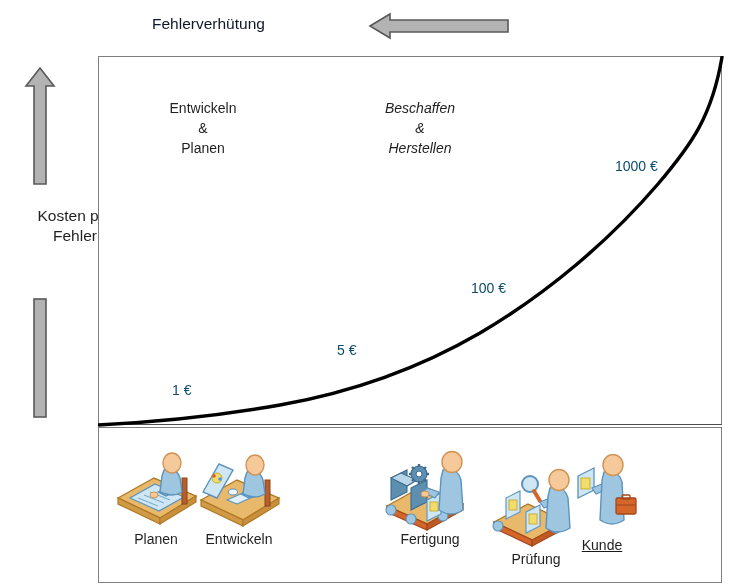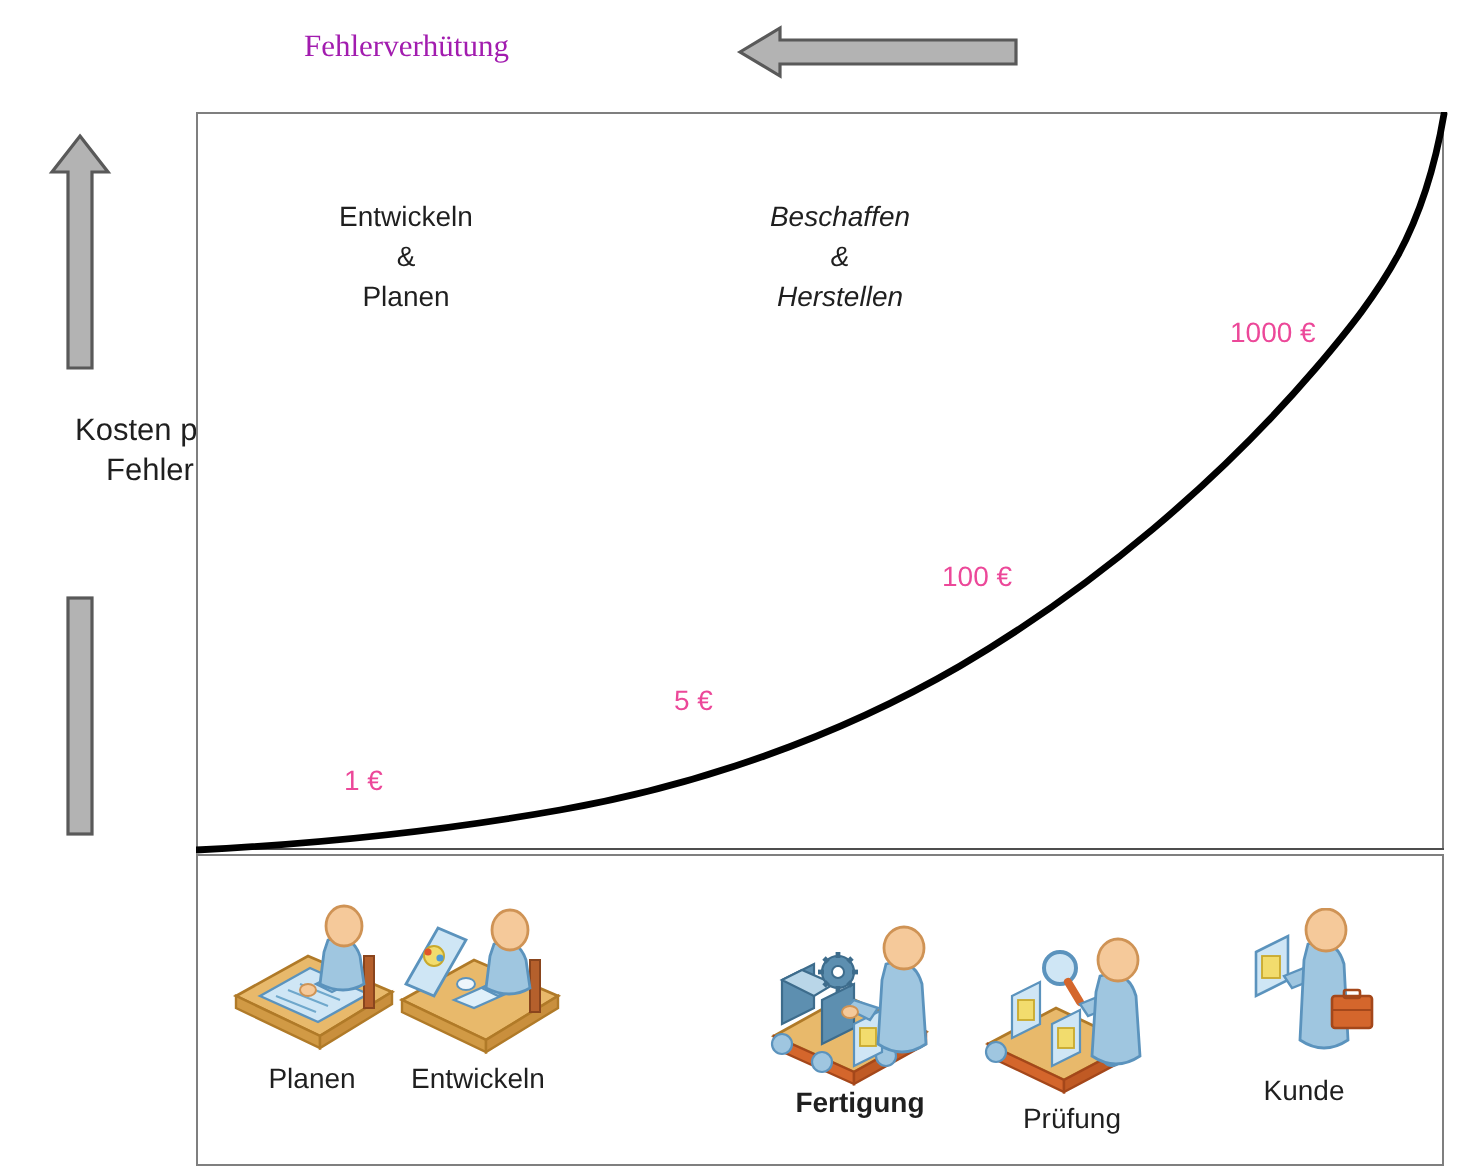"Fehlerverhütung" .top-label { color: #a21caf -> #0f172a; font-family: Liberation Serif, serif -> none }
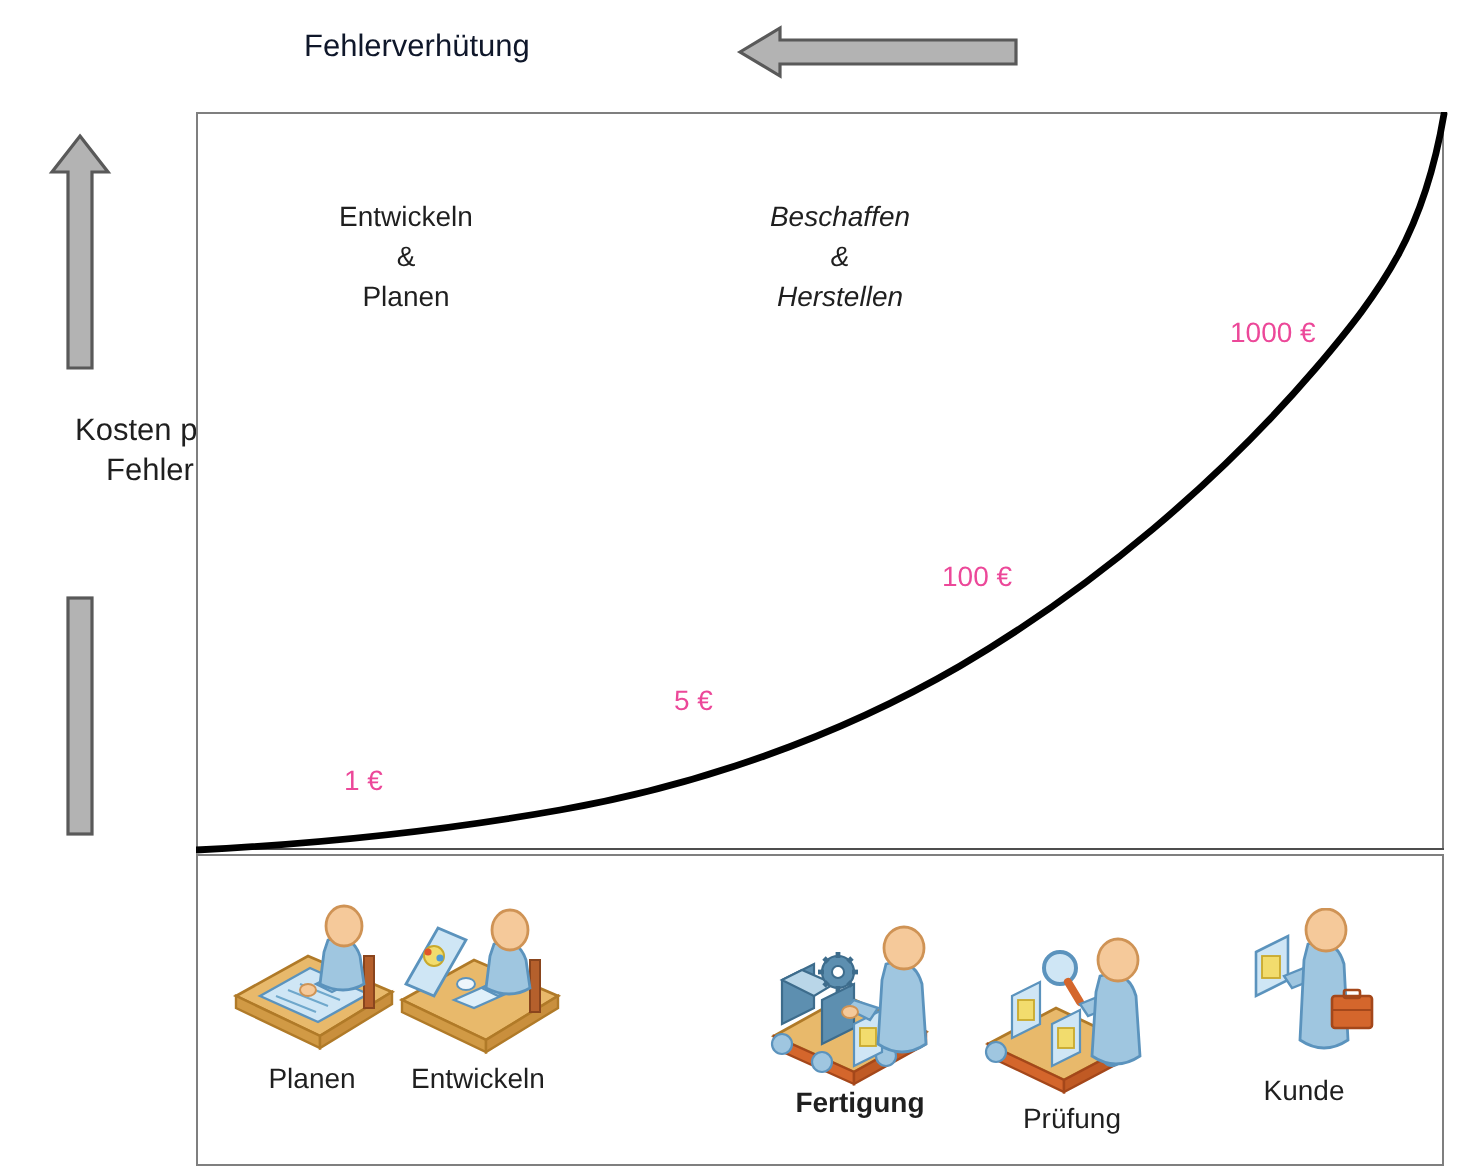"1000 €" .cost-label { color: #ec4899 -> #0c4a6e }
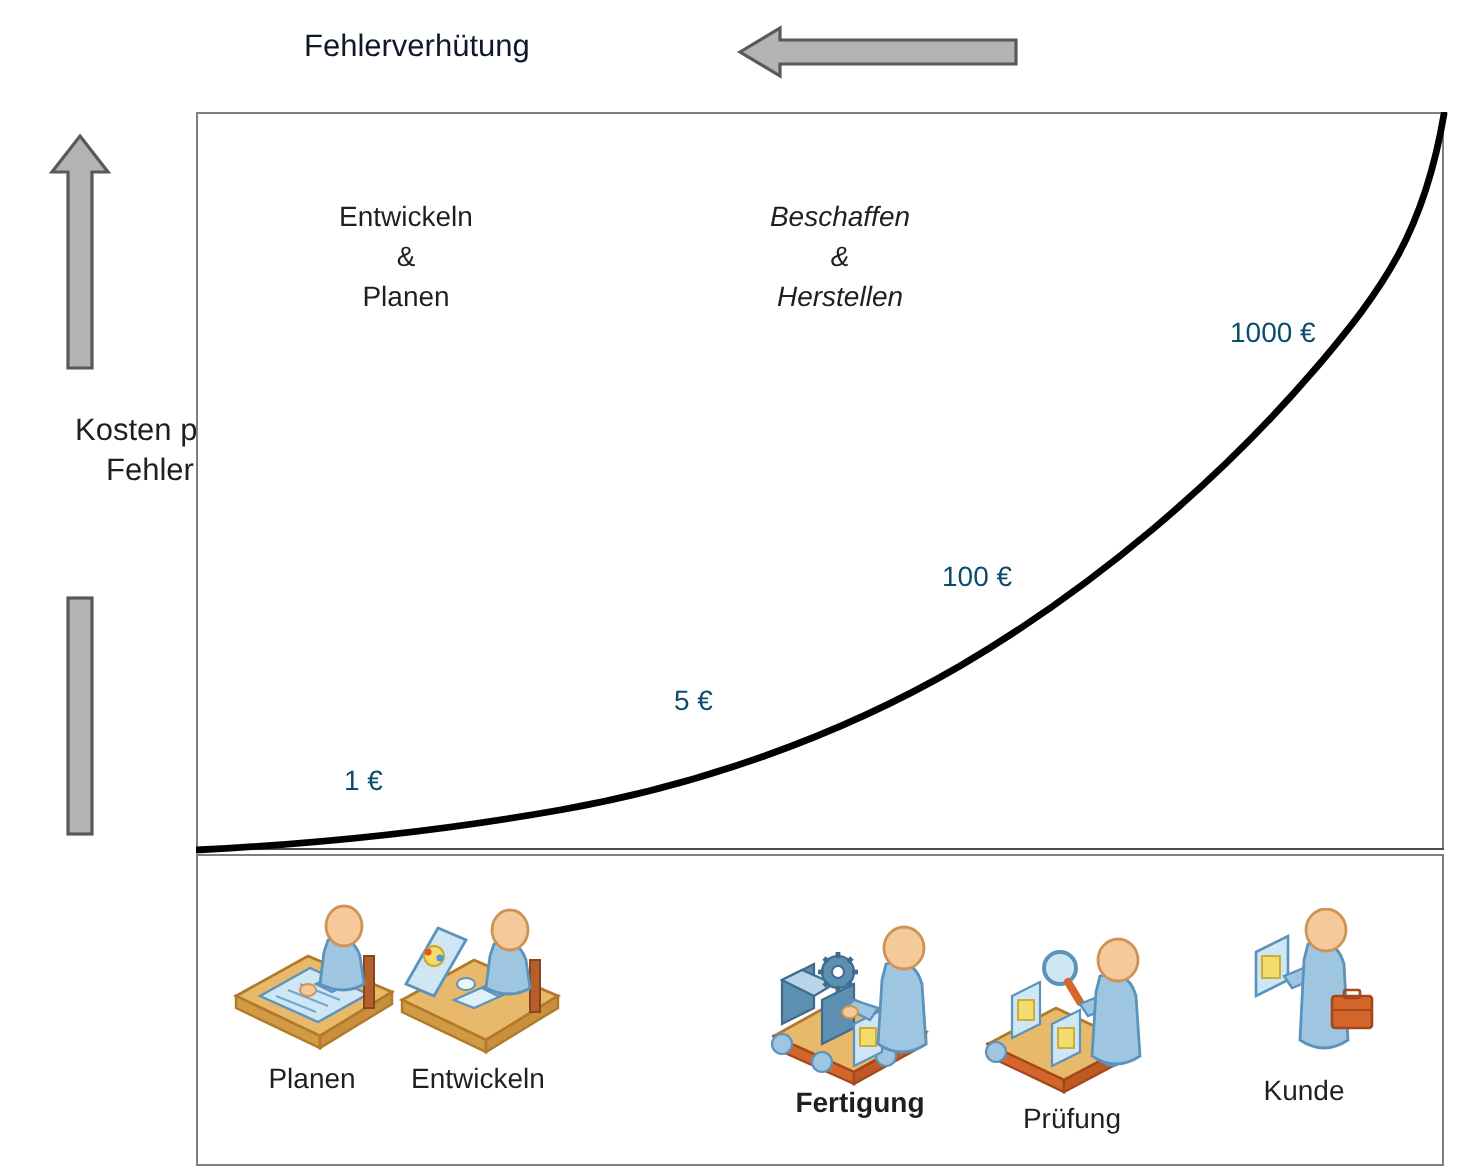"Fertigung" #stage-3 { font-weight: bold -> none; top: 32px -> 20px }
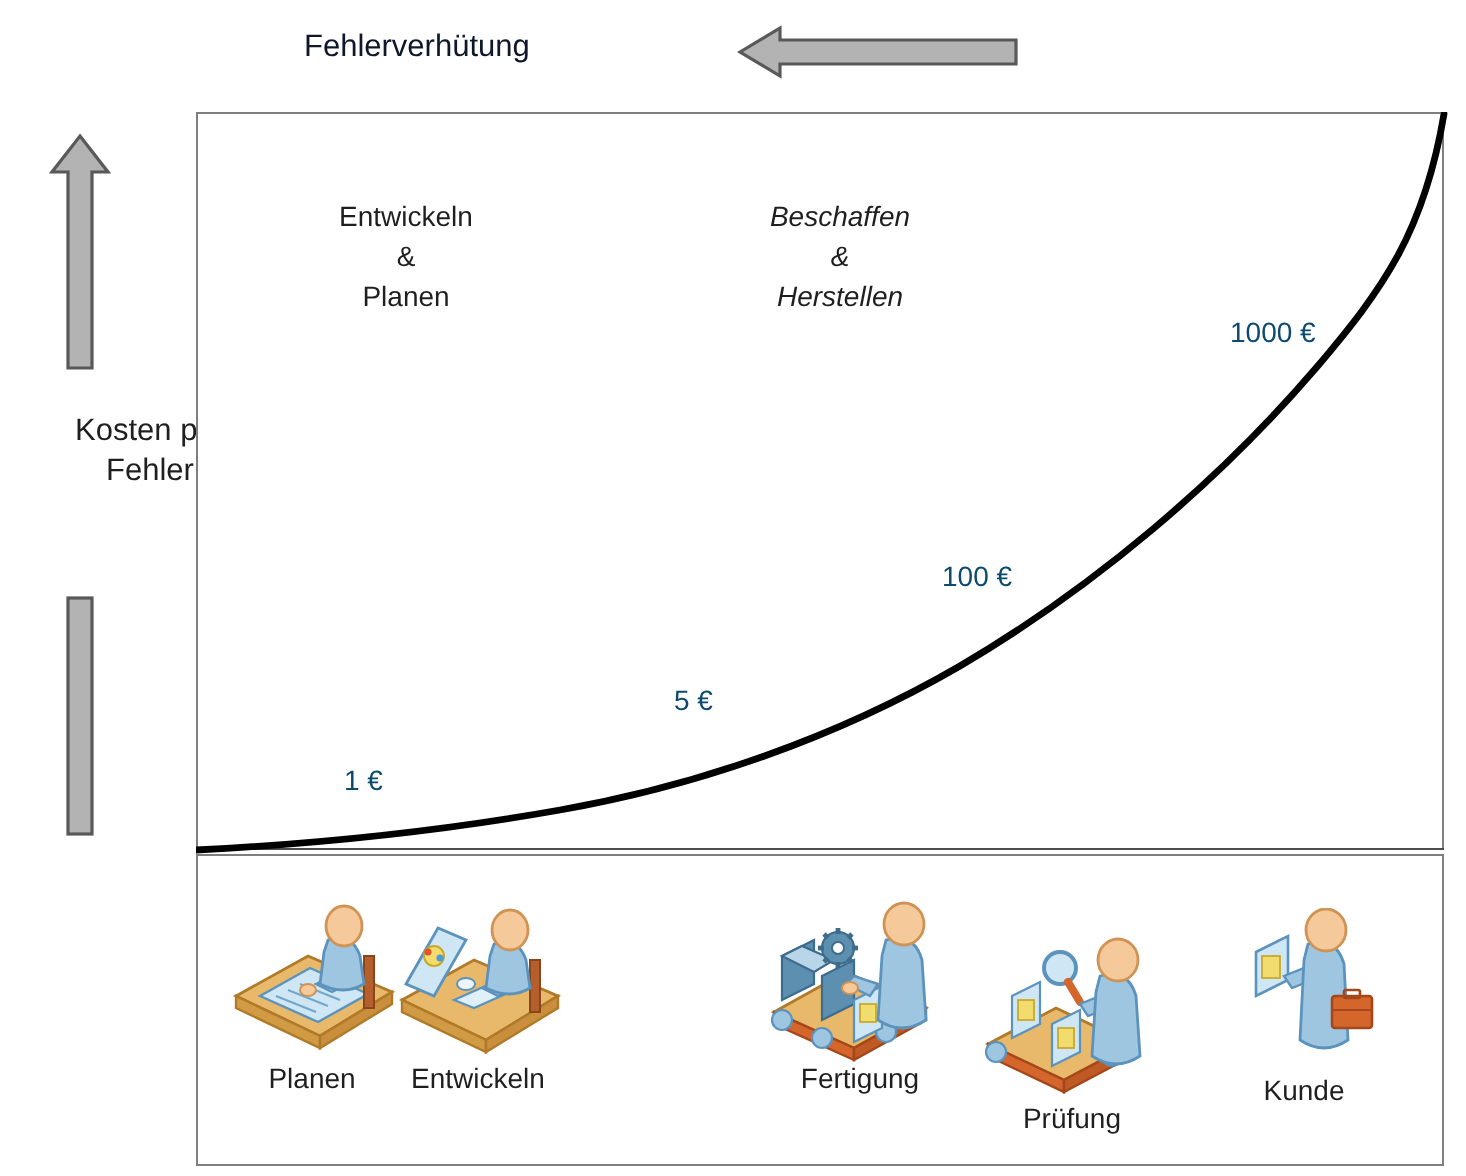"Kunde" #stage-5 { left: 498px -> 448px; text-decoration: none -> underline }
